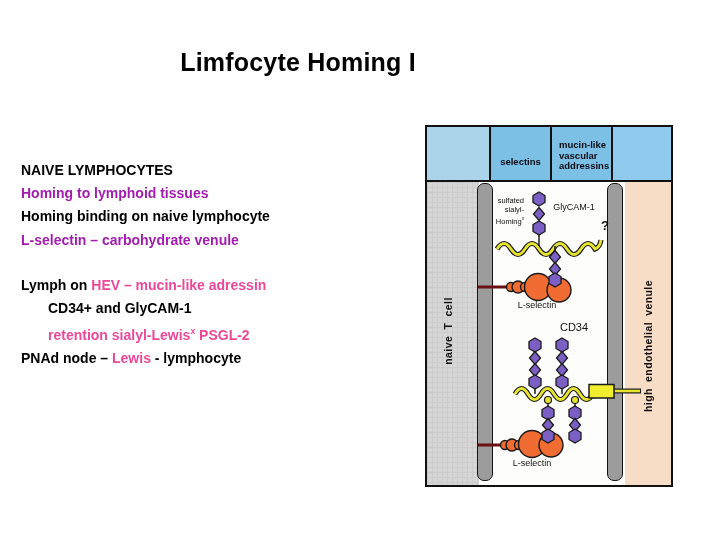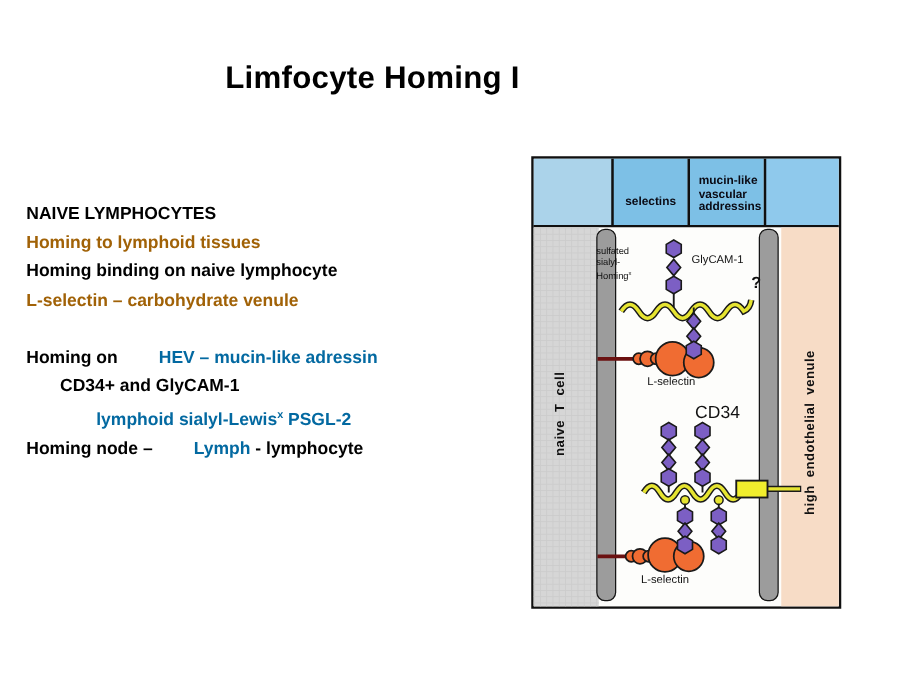"Homing to lymphoid tissues" .t-red { color: #a16207 -> #a21caf }
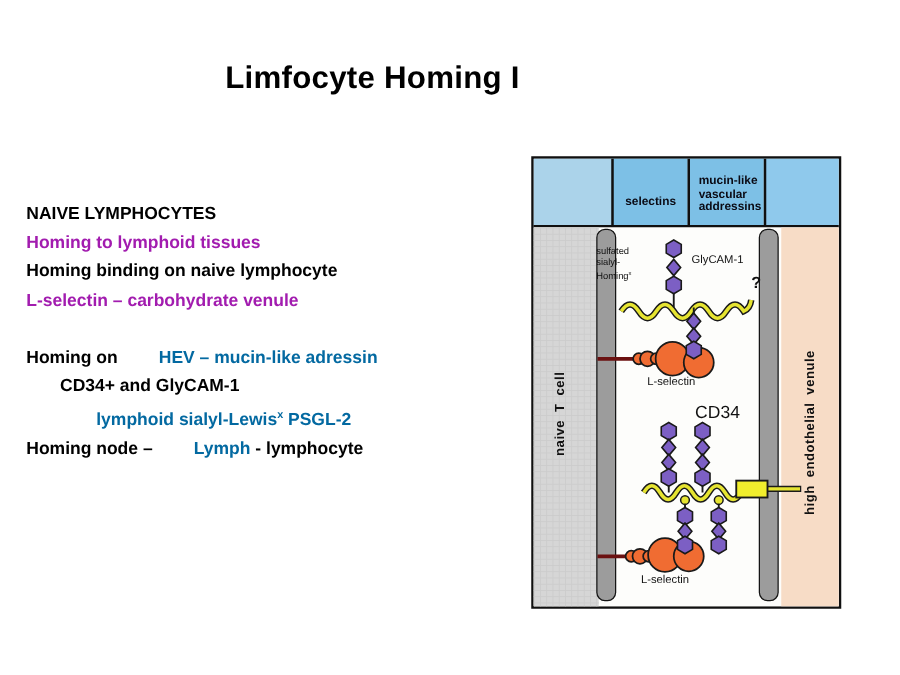"sulfated" .lbl-sulfated { text-align: left -> right }
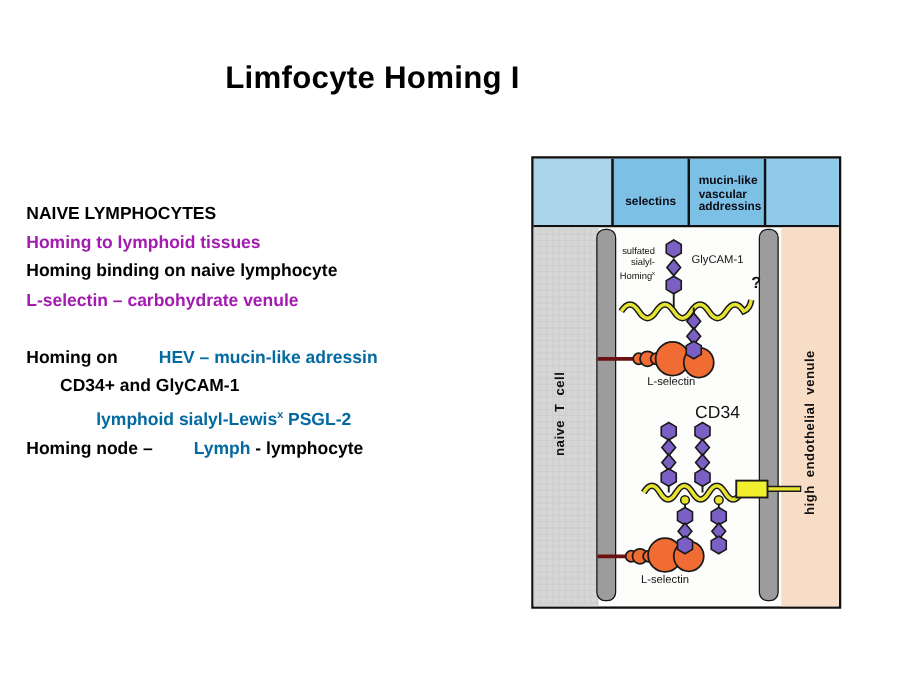"Homing on" span { text: Homing -> Lymph }
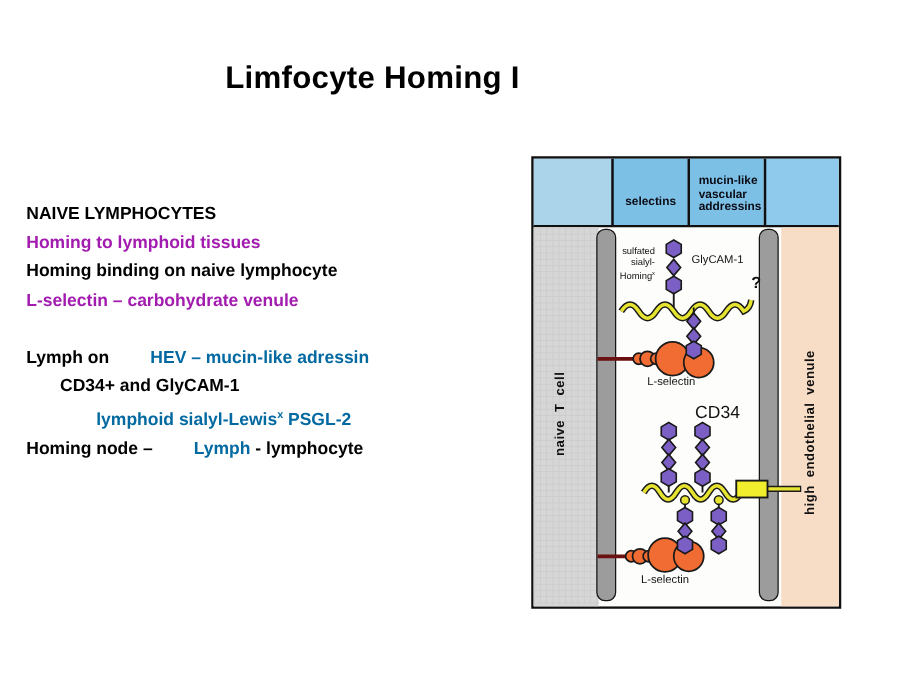"HEV – mucin-like adressin" .t-blue { color: #0369a1 -> #ec4899; margin-left: 29px -> none }
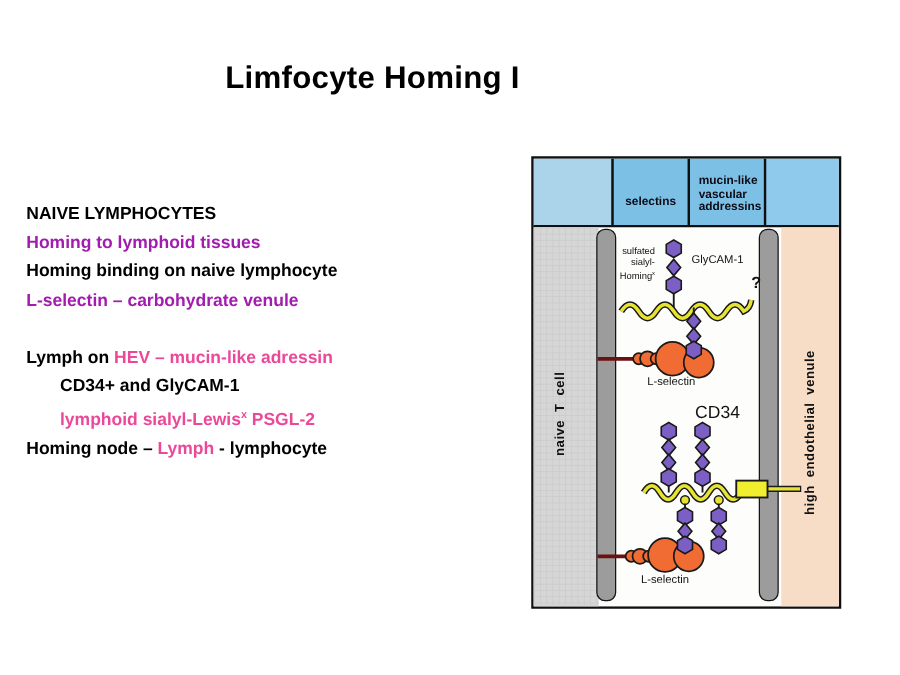"lymphoid sialyl-Lewis" span { text: lymphoid -> retention }
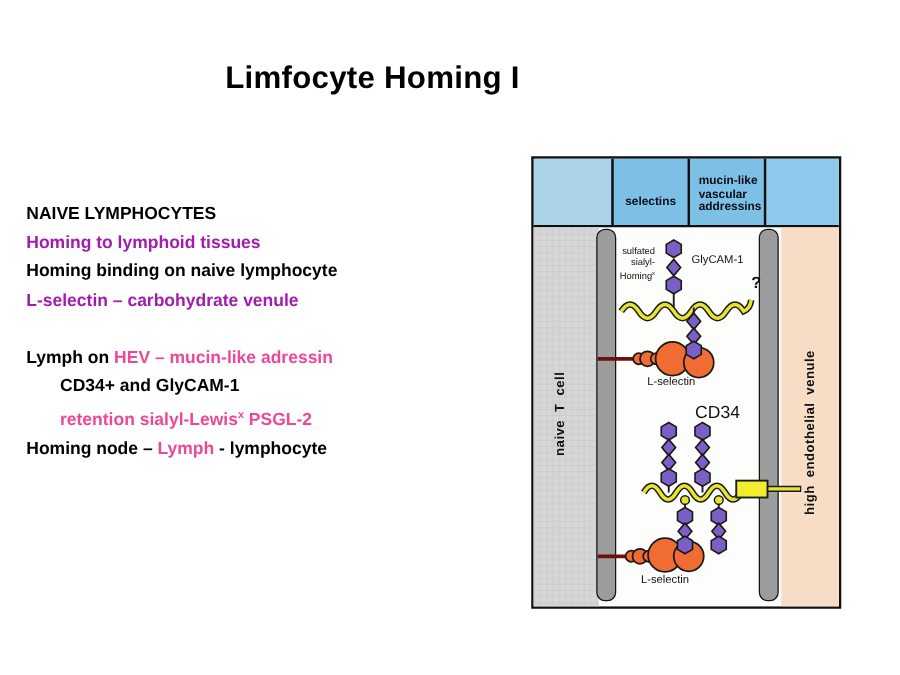"CD34" .lbl-cd34 { font-size: 14px -> 11px }
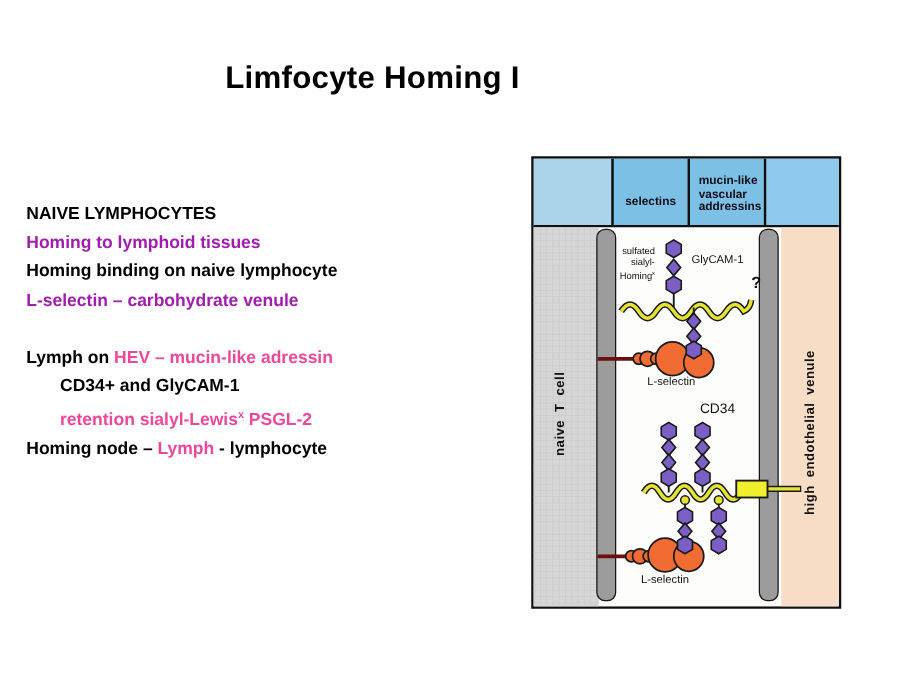"Homing node –" span { text: Homing -> PNAd }
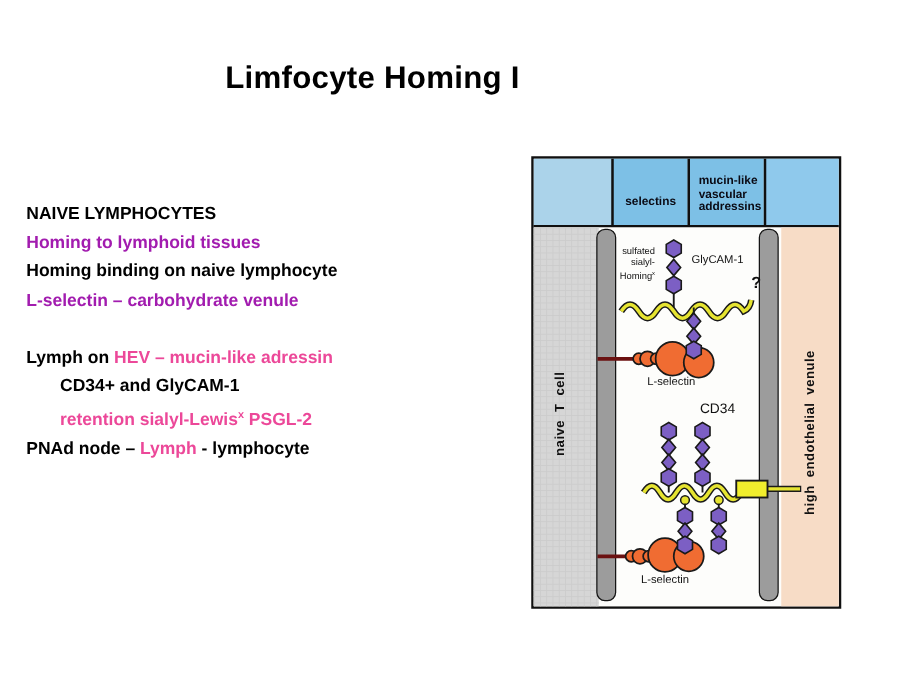"Lymph" span.t-blue { text: Lymph -> Lewis }
